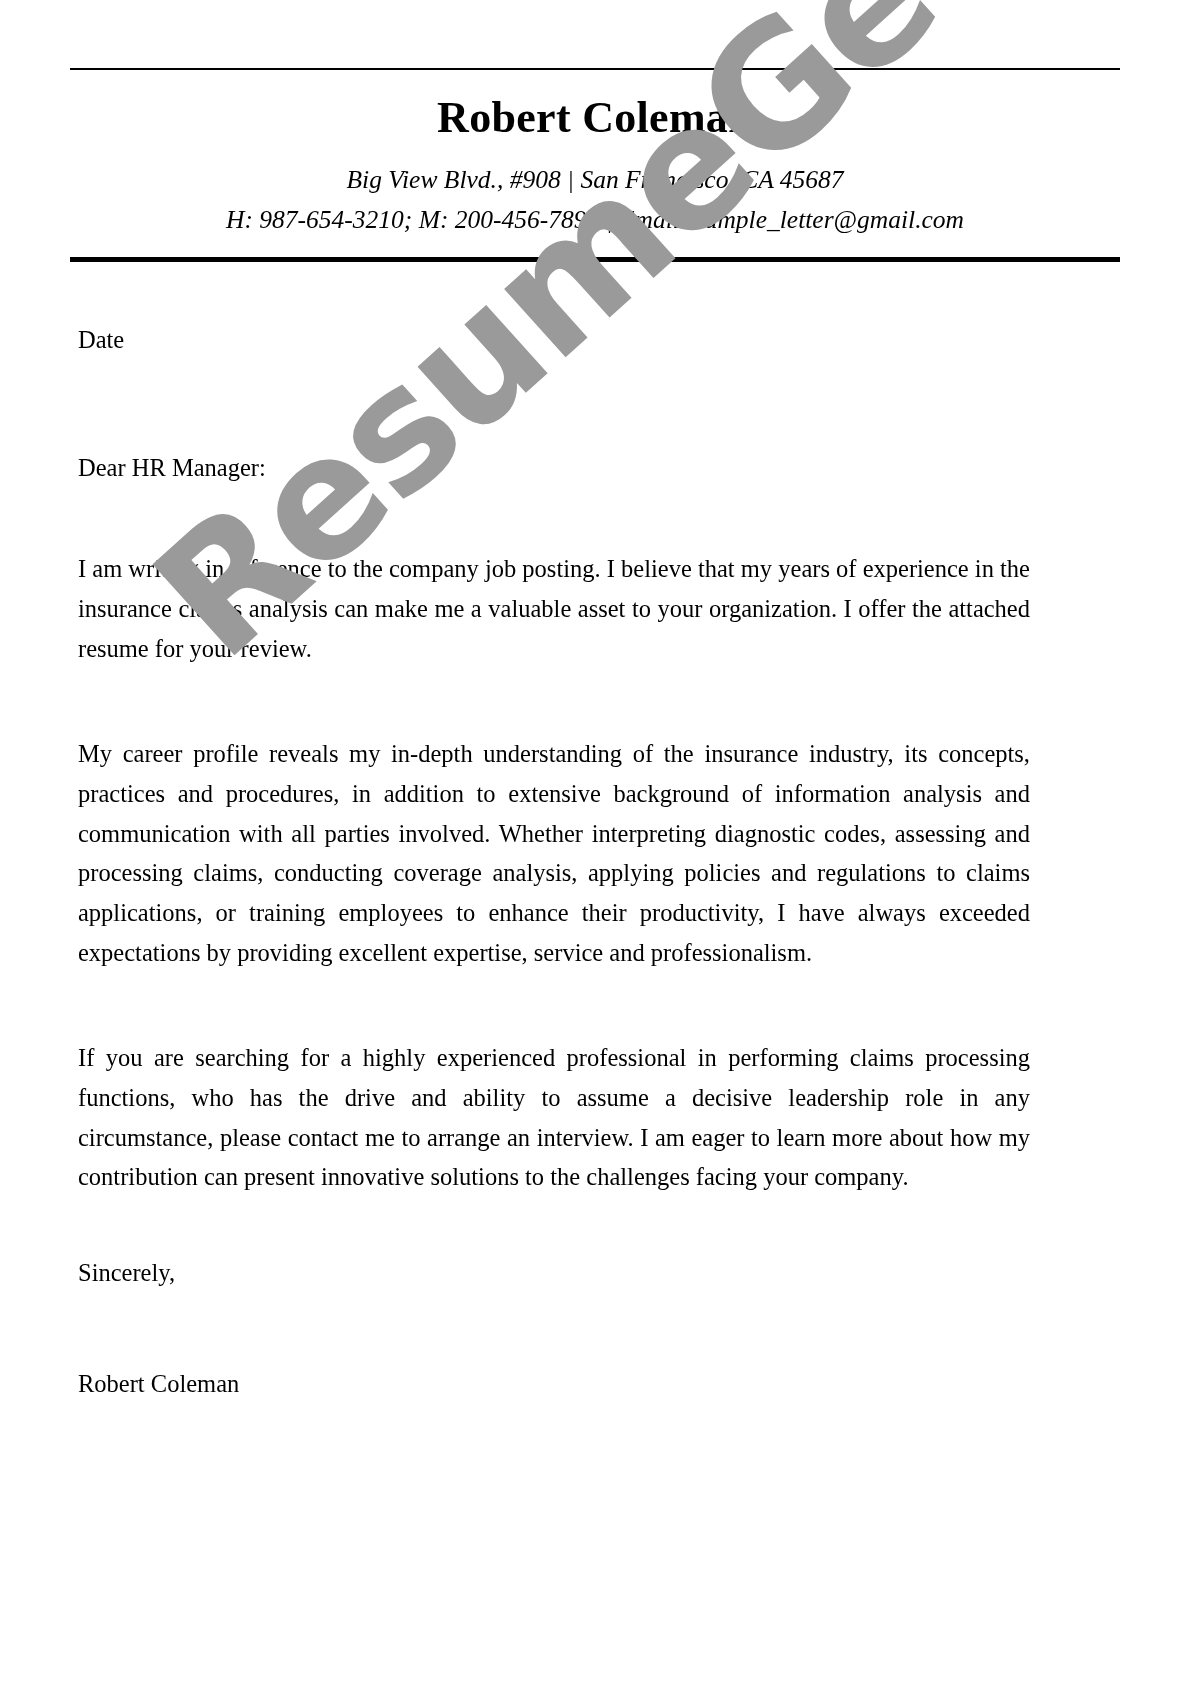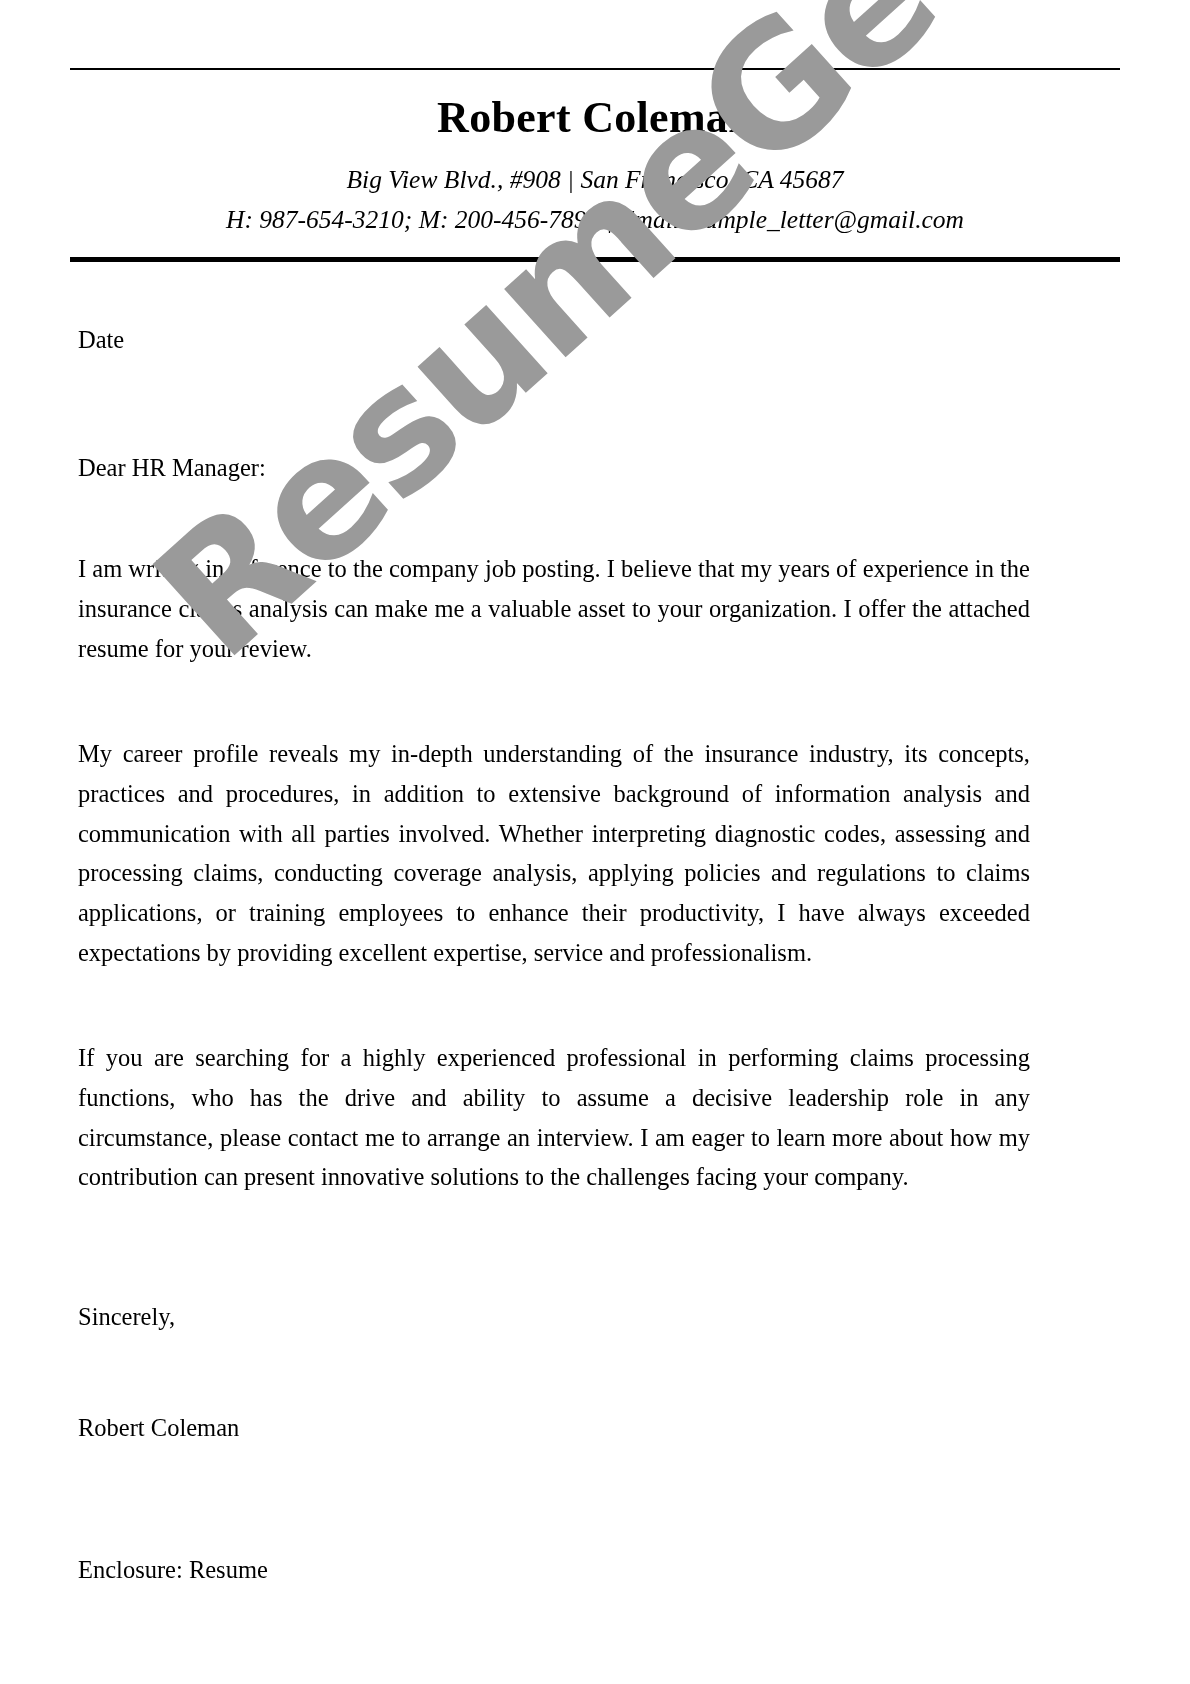"Sincerely," .closing { margin-top: 104px -> 60px }
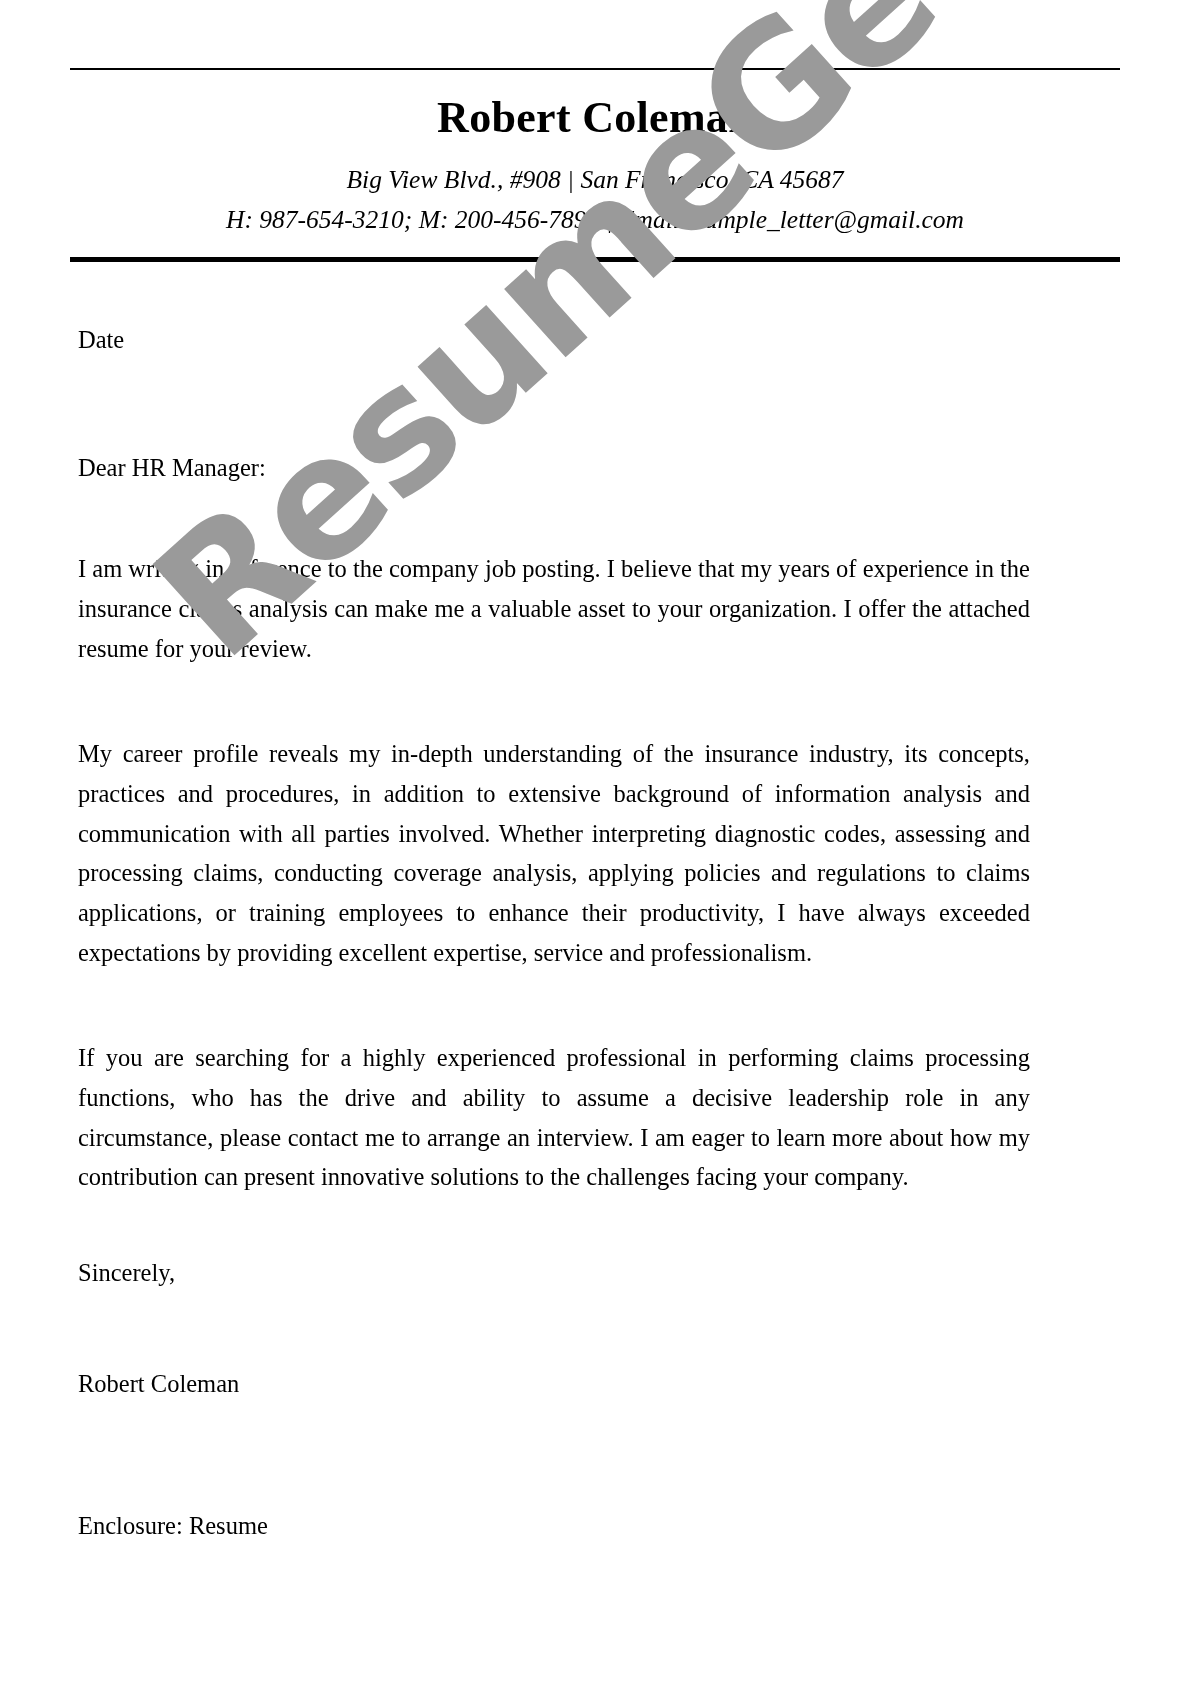"Enclosure: Resume" div.enclosure { html: <div>Enclosure: Resume</div> -> none }
